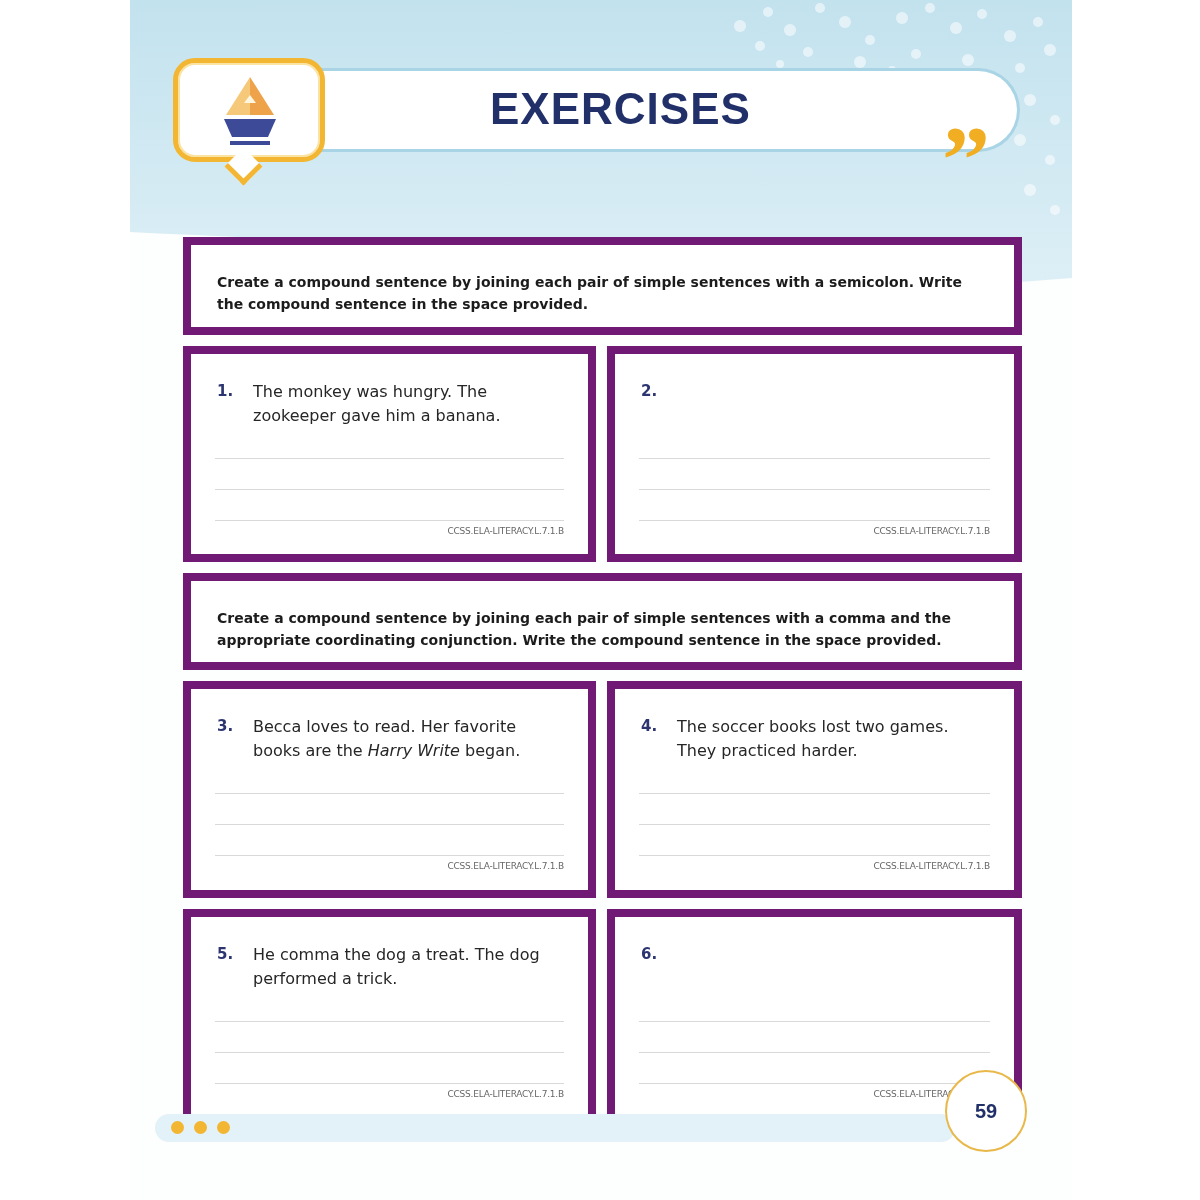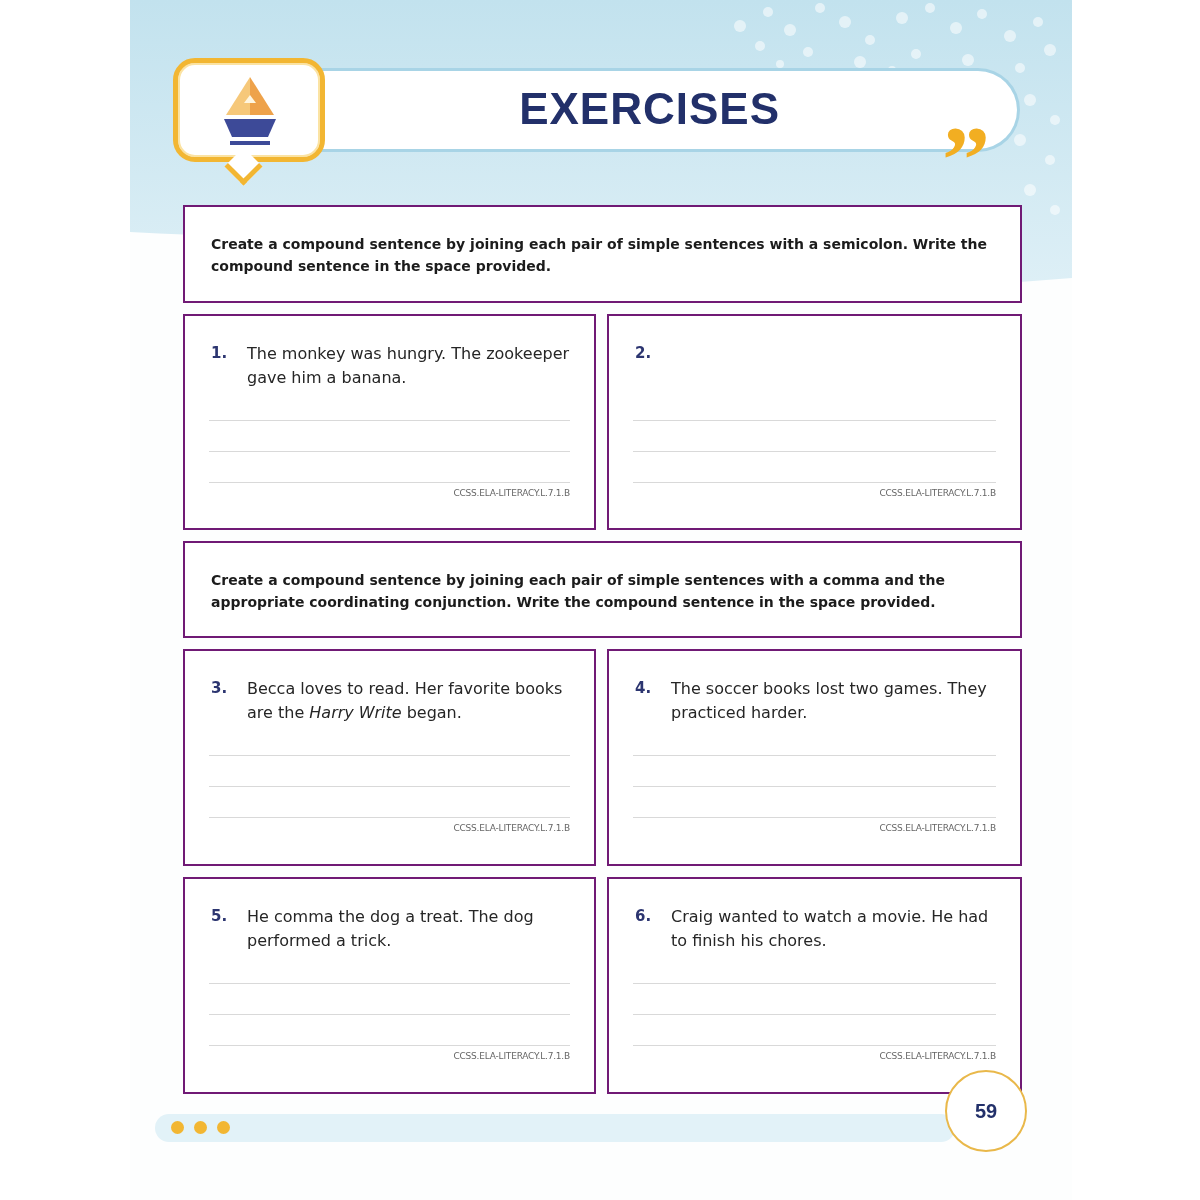"EXERCISES" .title { text-align: right -> left }
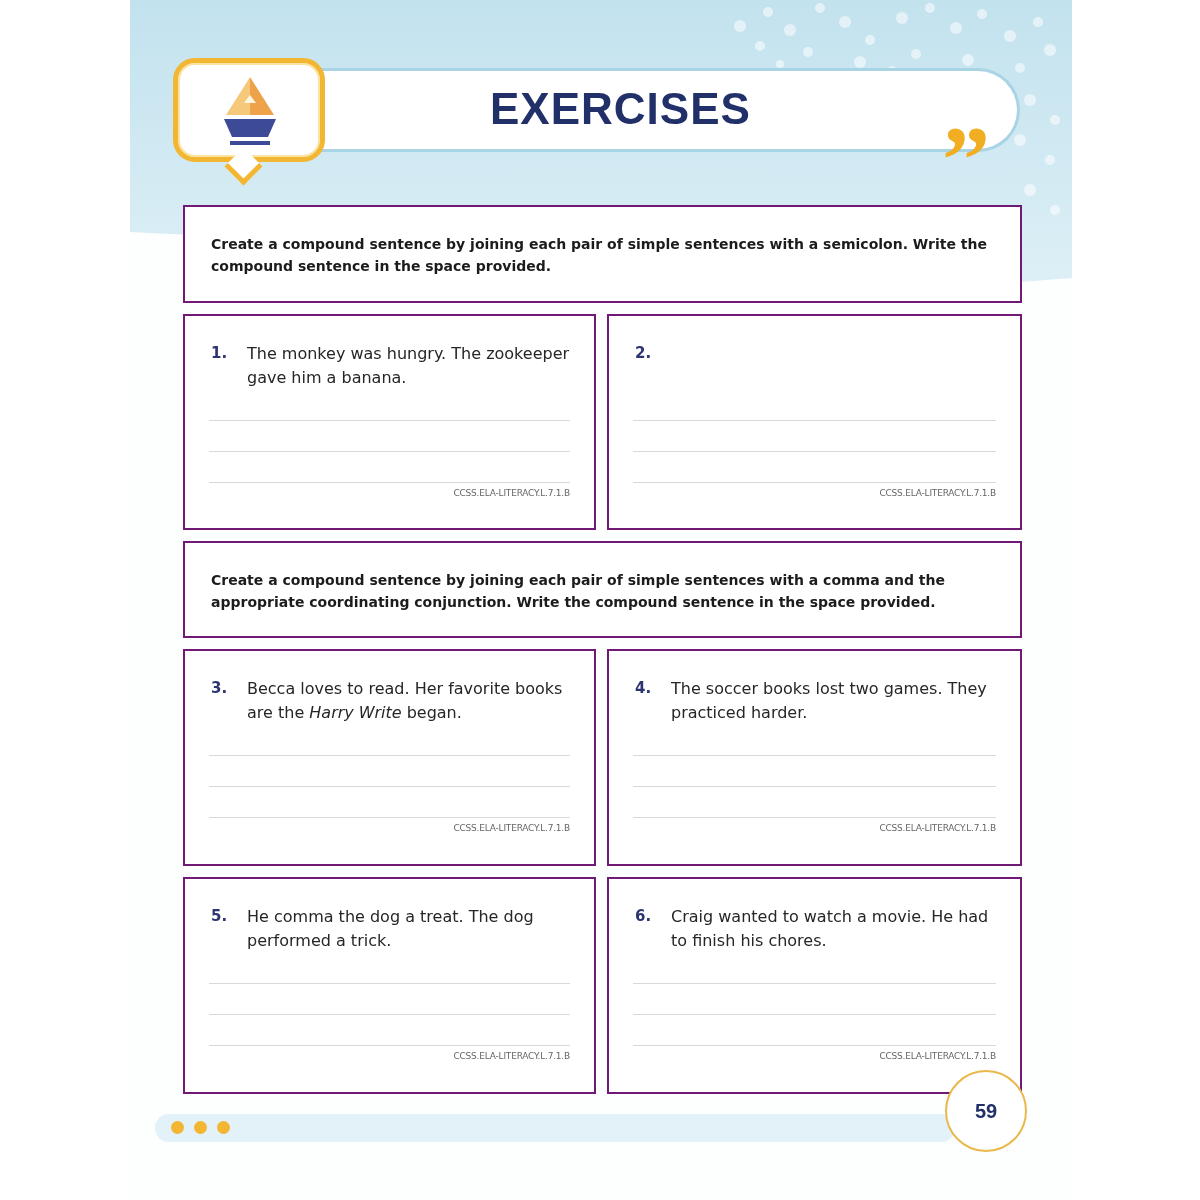"Create a compound sentence by" .box { border: 2px solid #701a75 -> 8px solid #701a75; margin-top: none -> 32px }
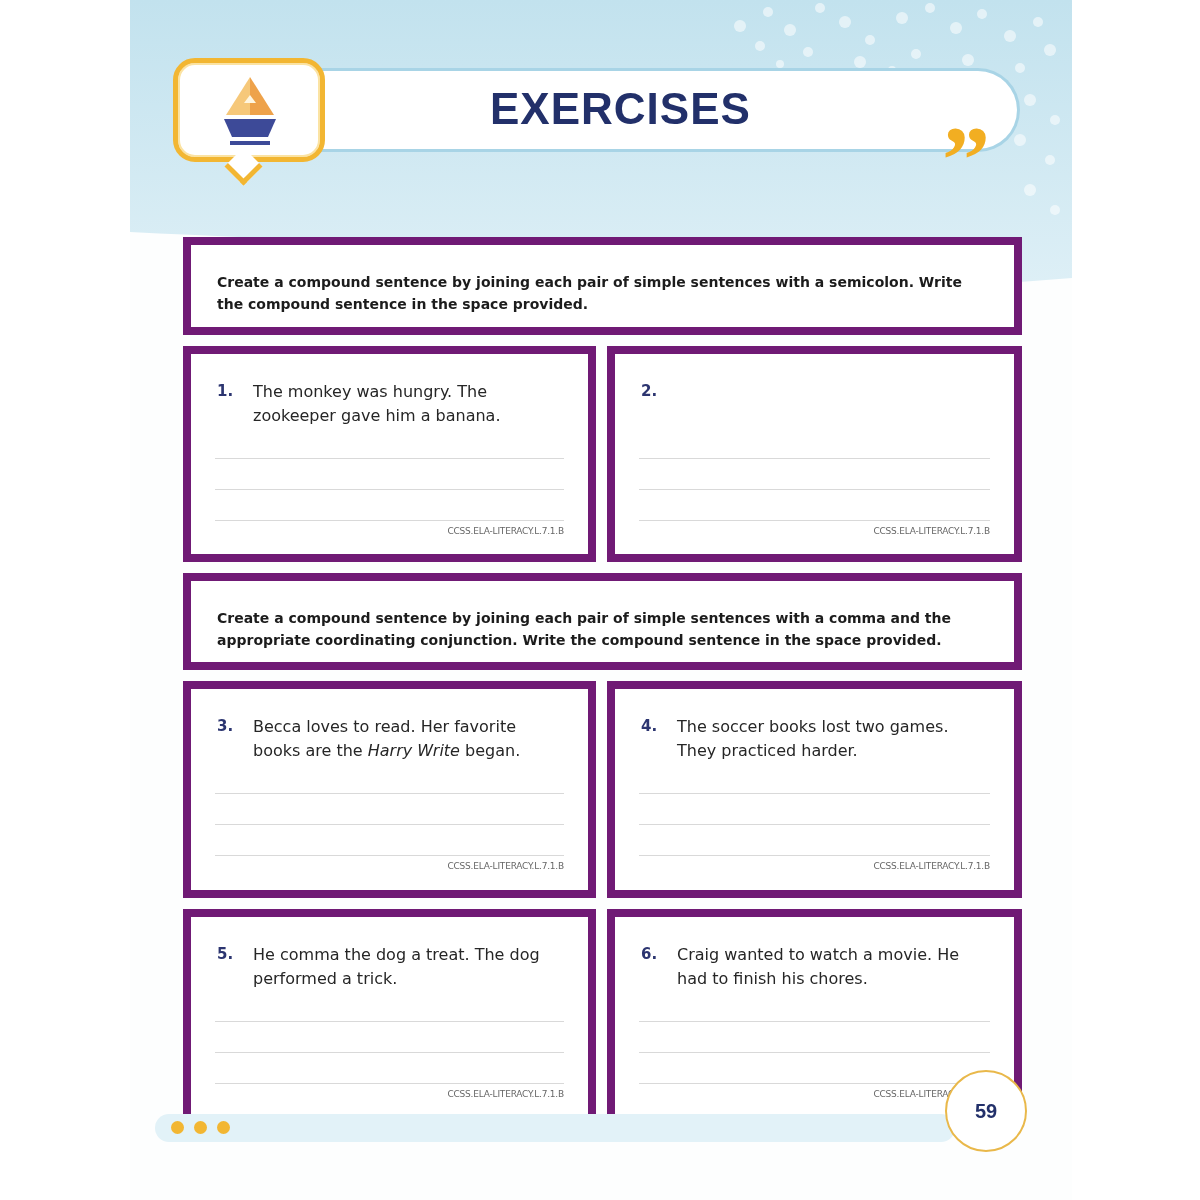"Craig wanted to watch a" div.q { html: <div>Craig wanted to watch a movie. He had to finish his chores.</div> -> none }
